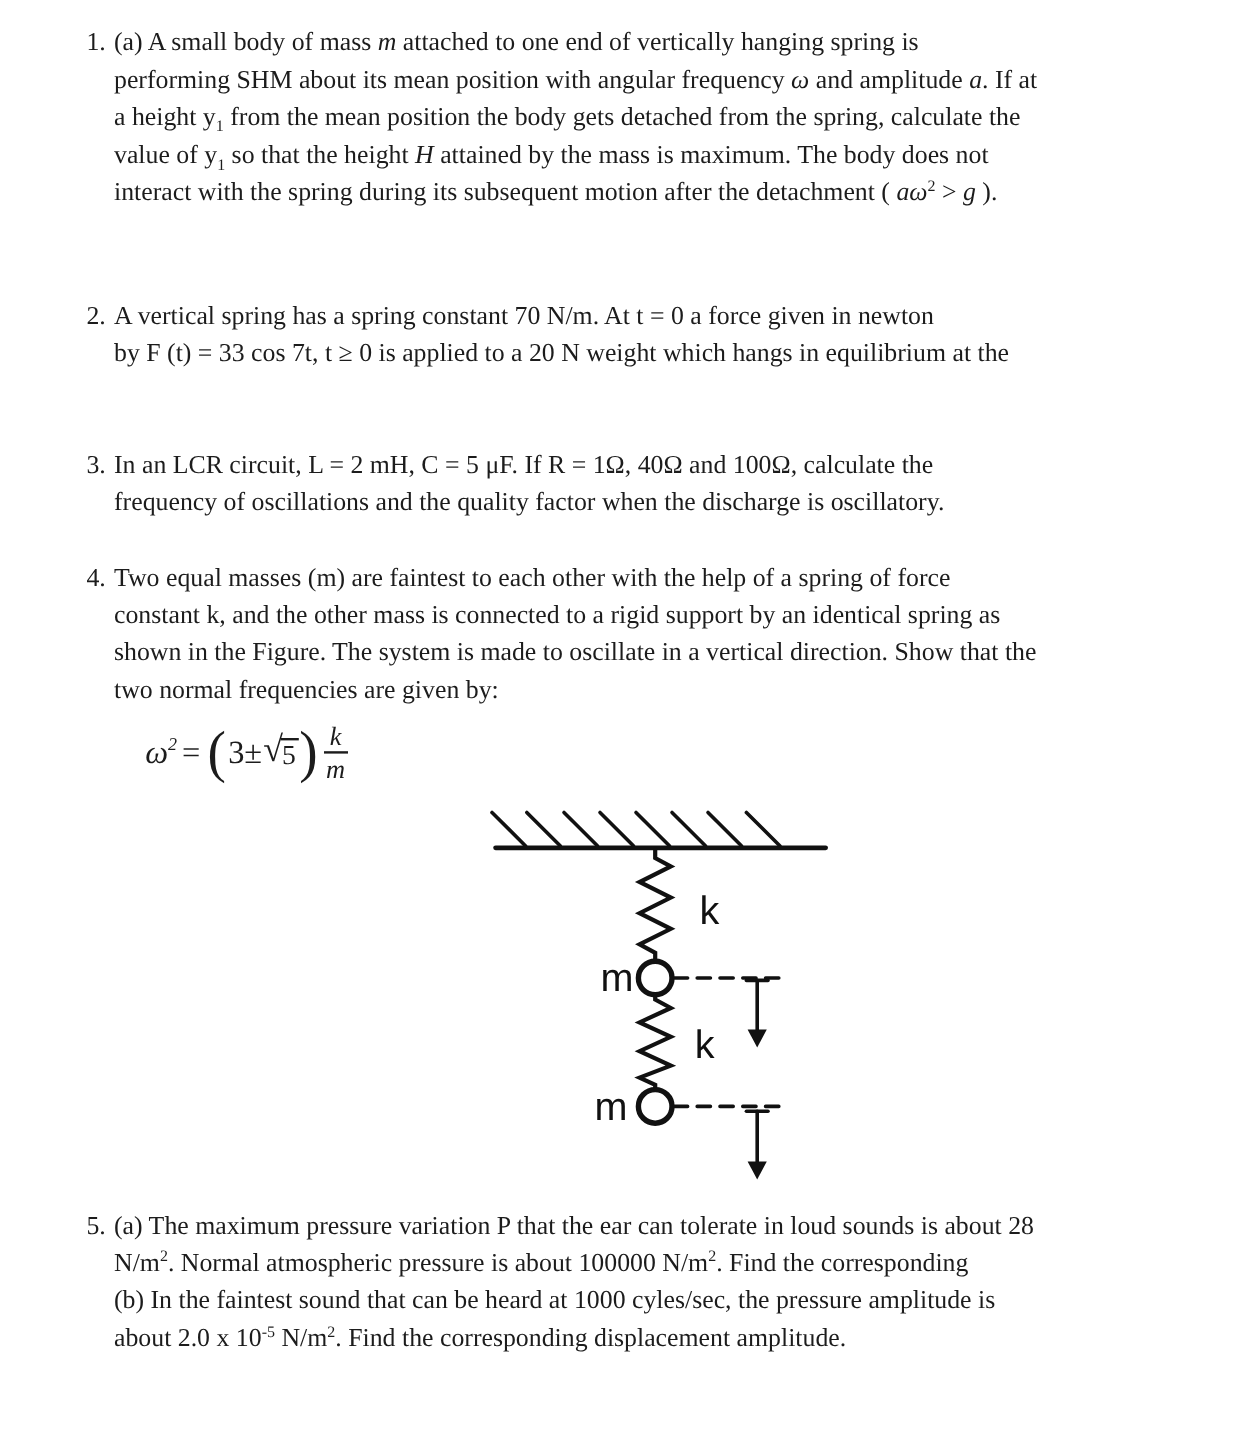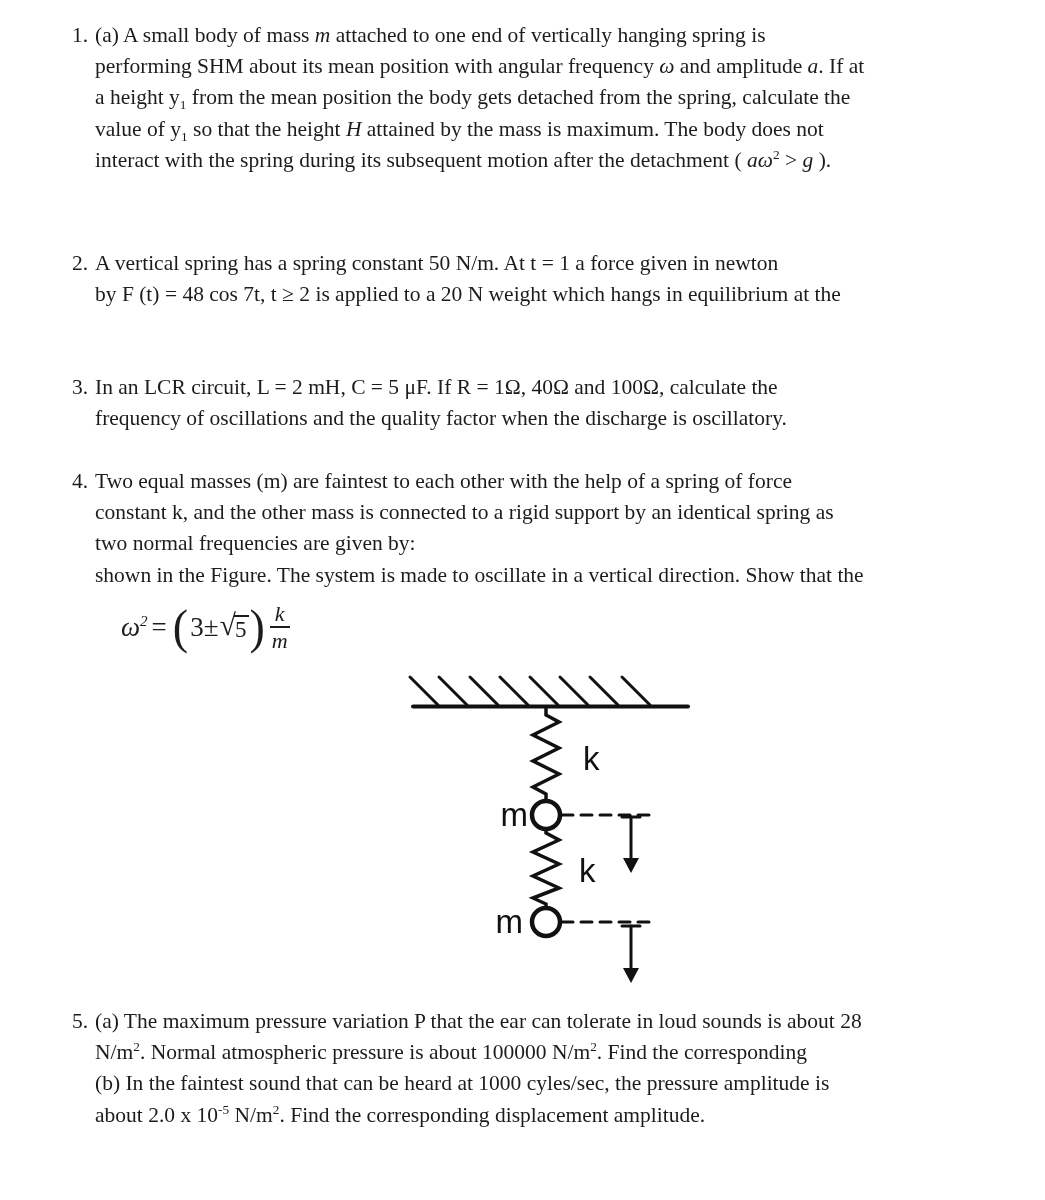"A vertical spring has a" div.line { text: 50 N/m. At t = 1 -> 70 N/m. At t = 0 }
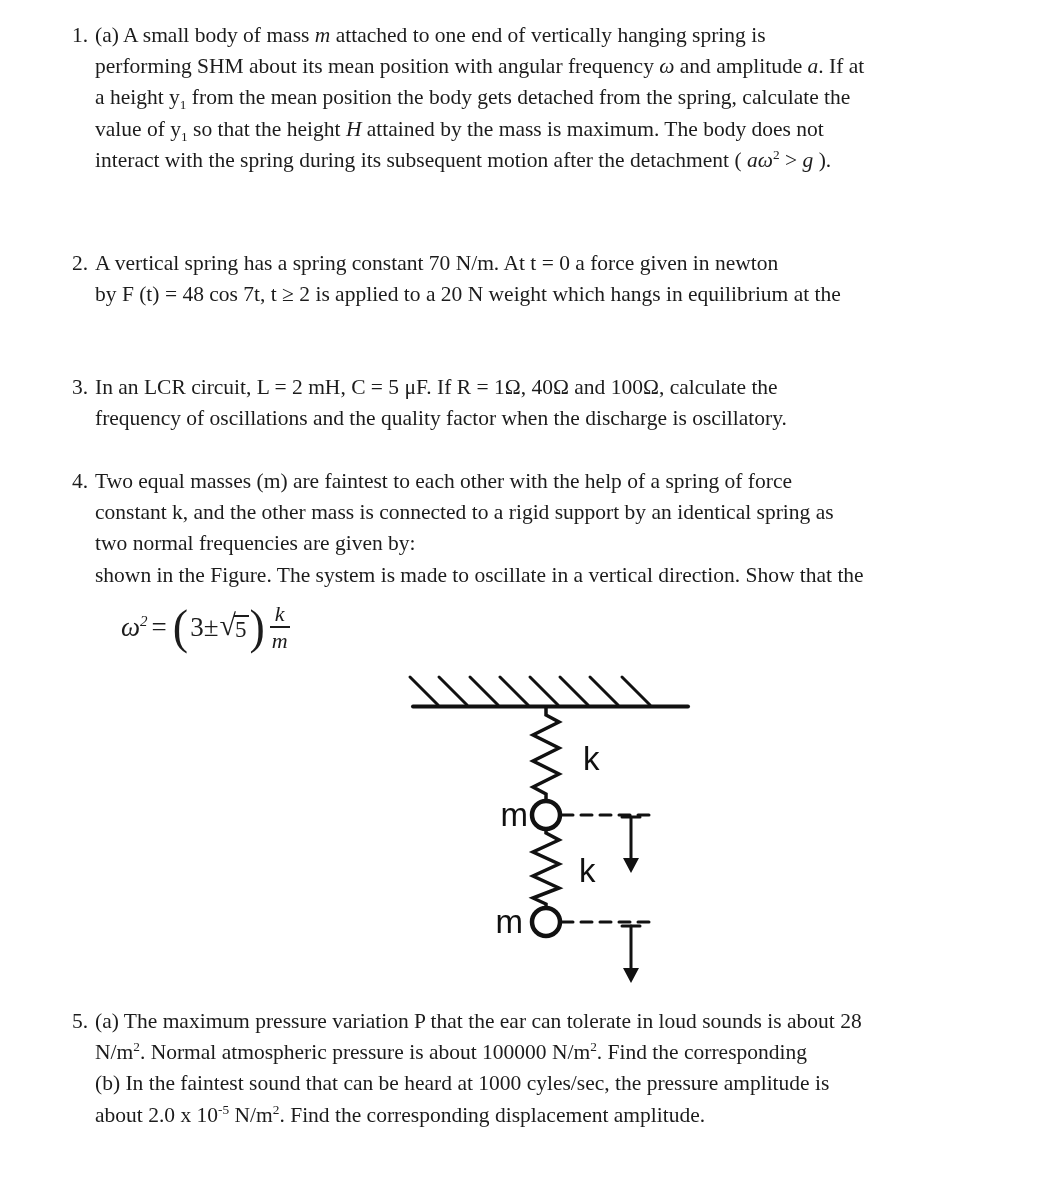"by F (t) = 48" div.line { text: 48 cos 7t, t ≥ 2 -> 33 cos 7t, t ≥ 0 }
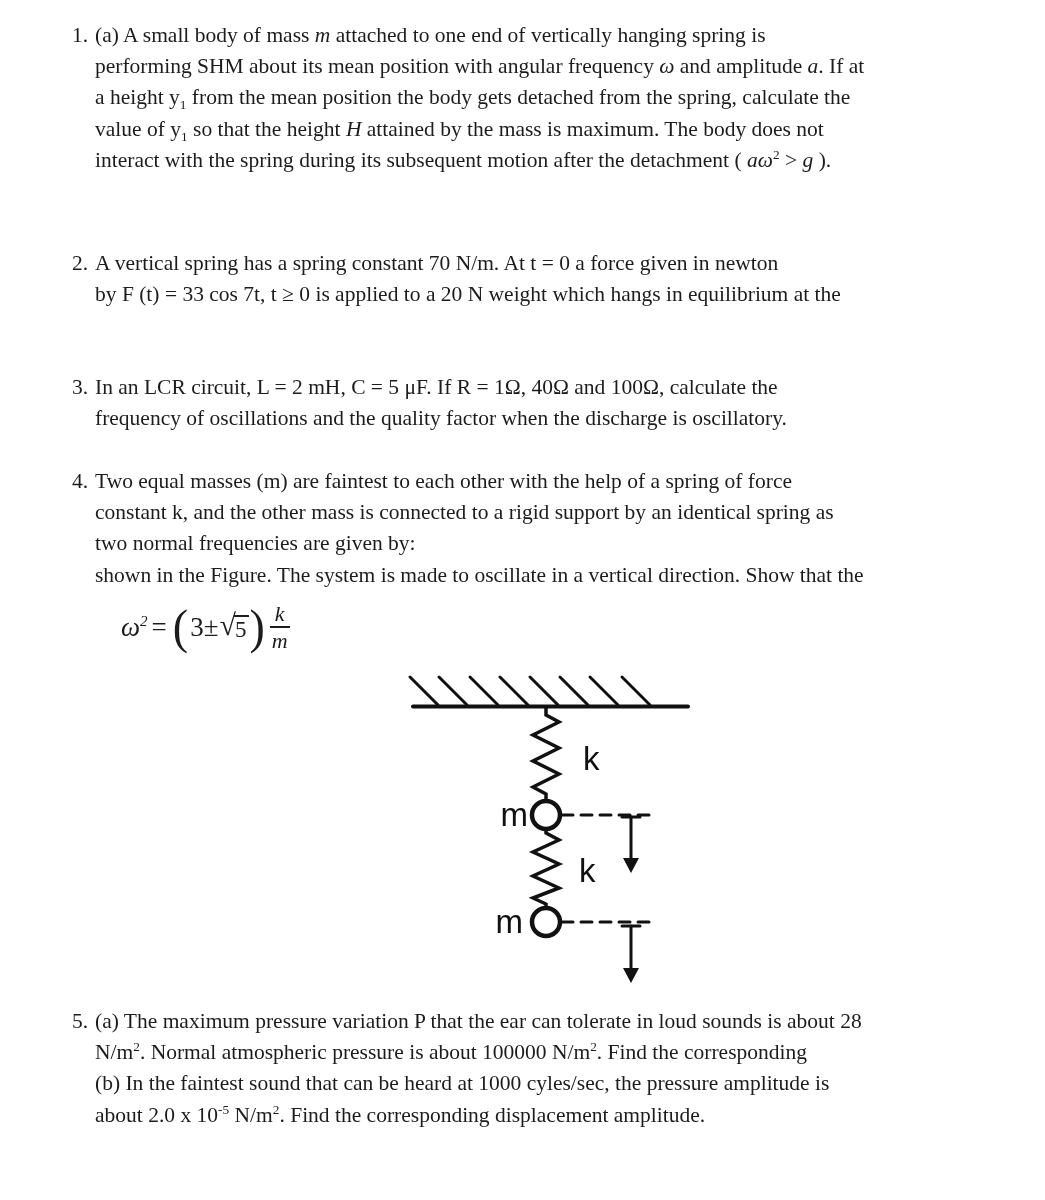"two normal frequencies are given" div.line { order: before "shown in the Figure. The" -> after "shown in the Figure. The" }
